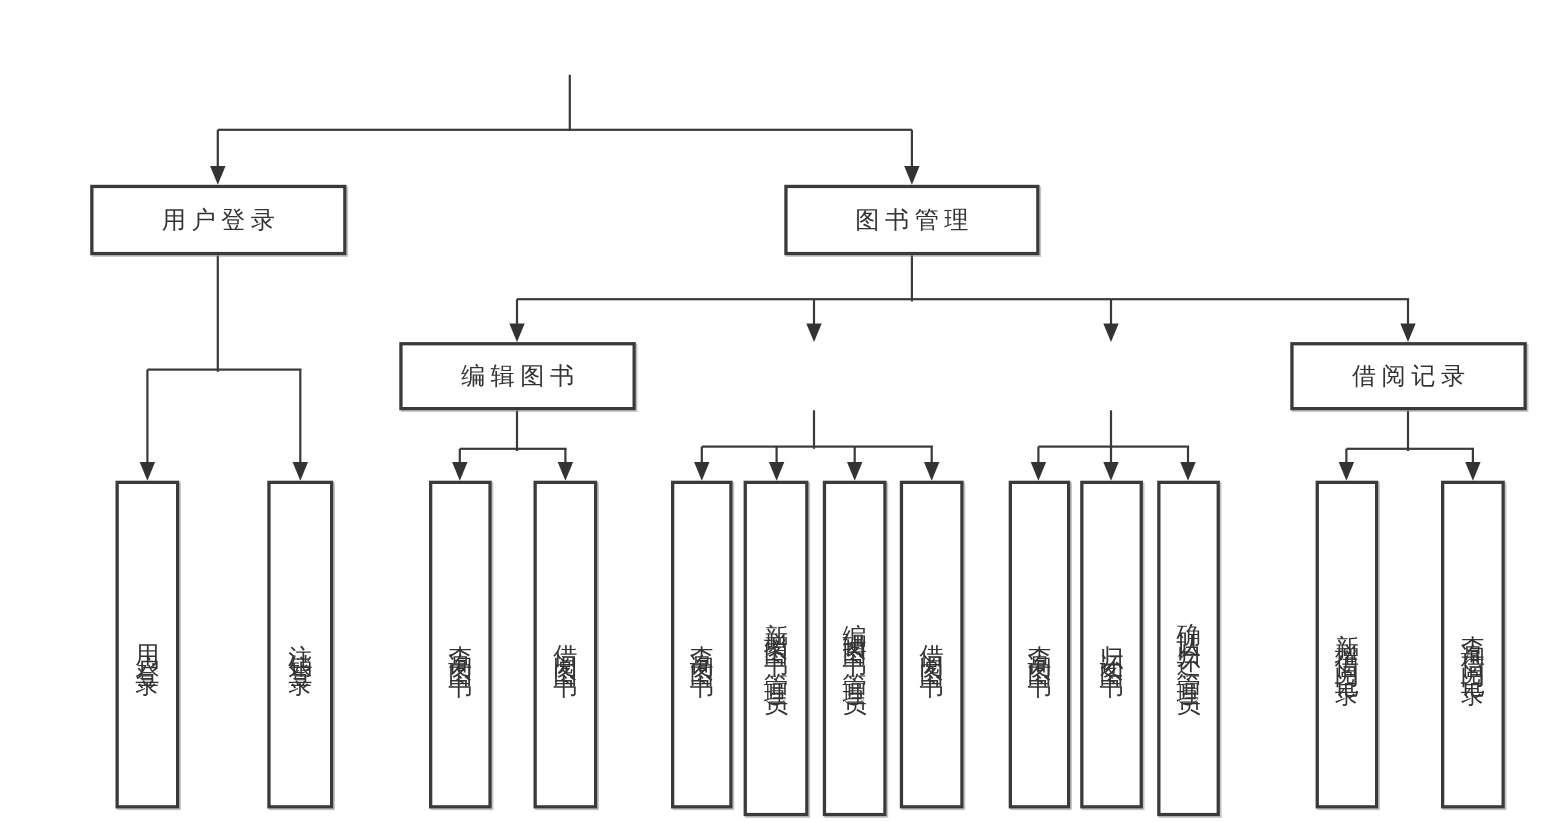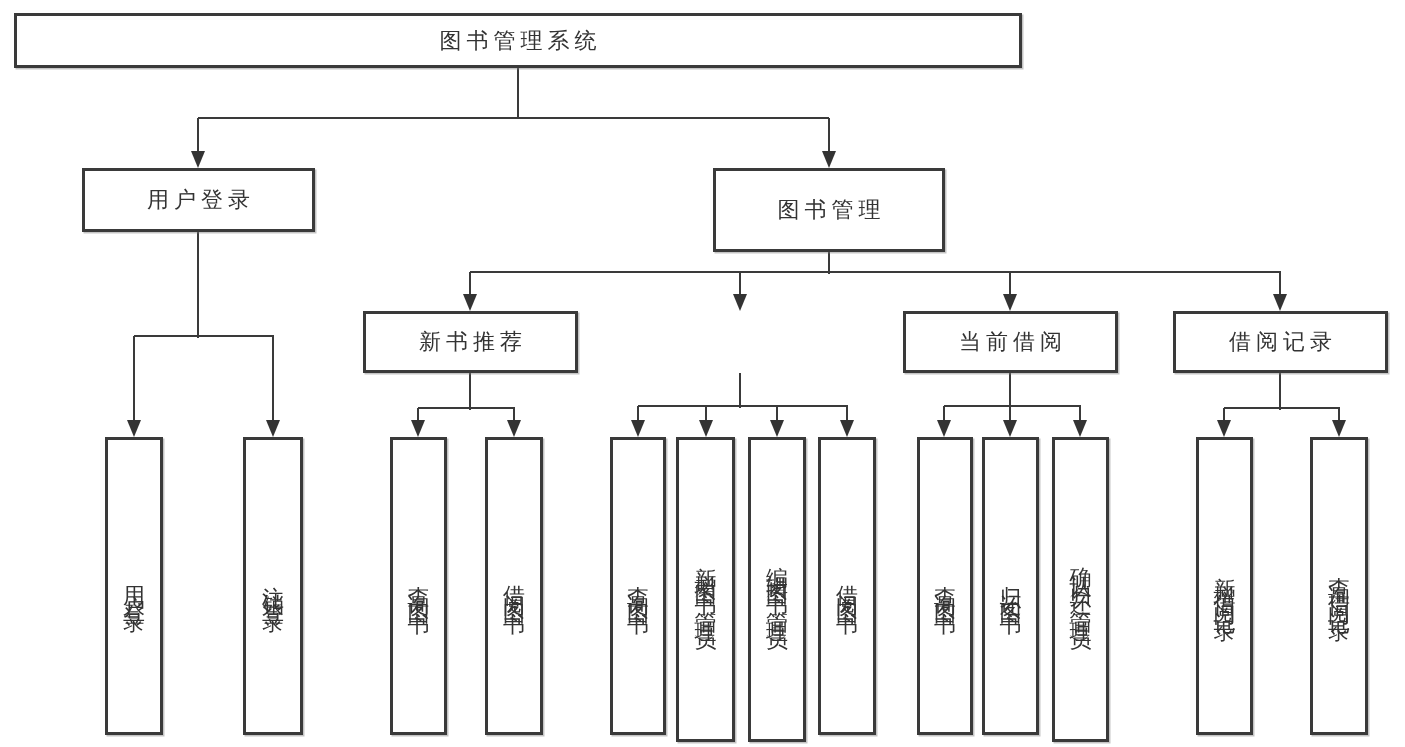"图书管理系统" div.box { html: <div> <span>图书管理系统</span> </div> -> none }
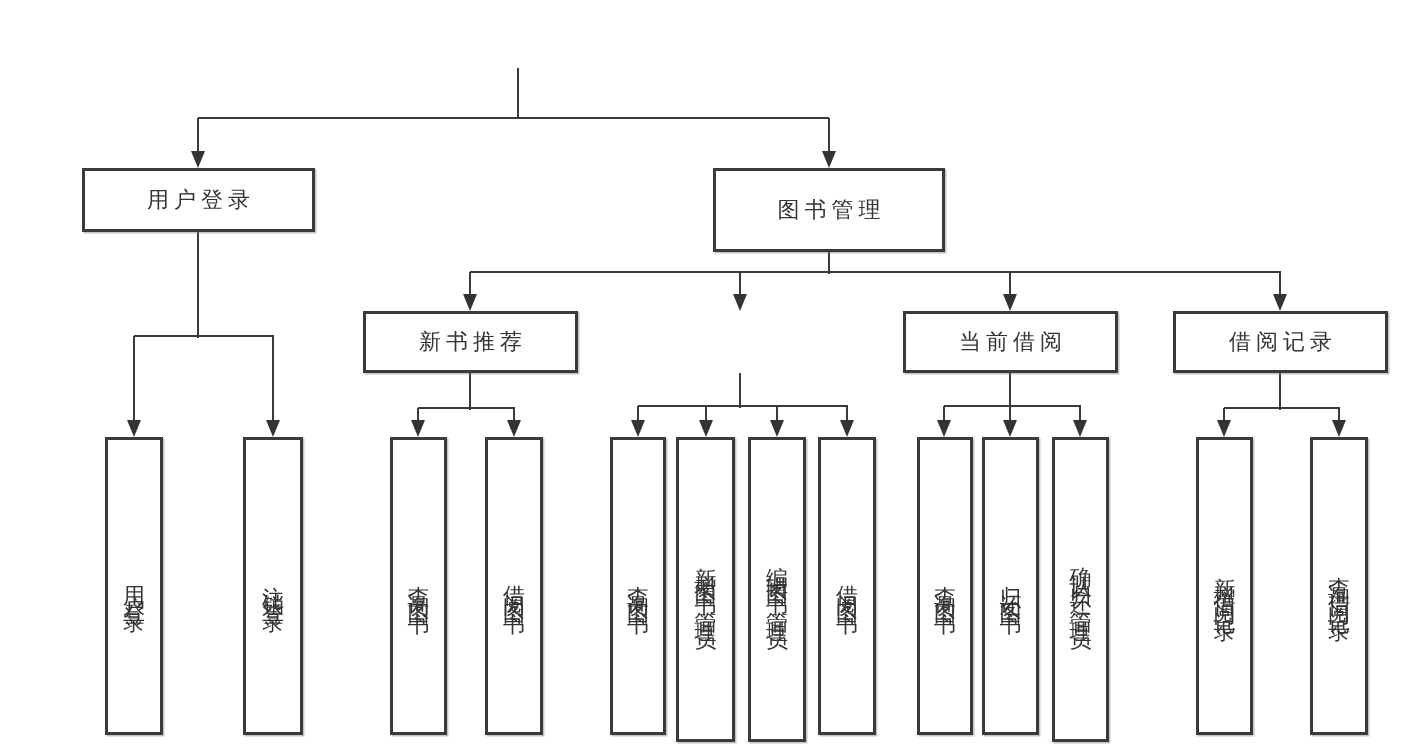"图书管理" div.box { height: 84px -> 64px }
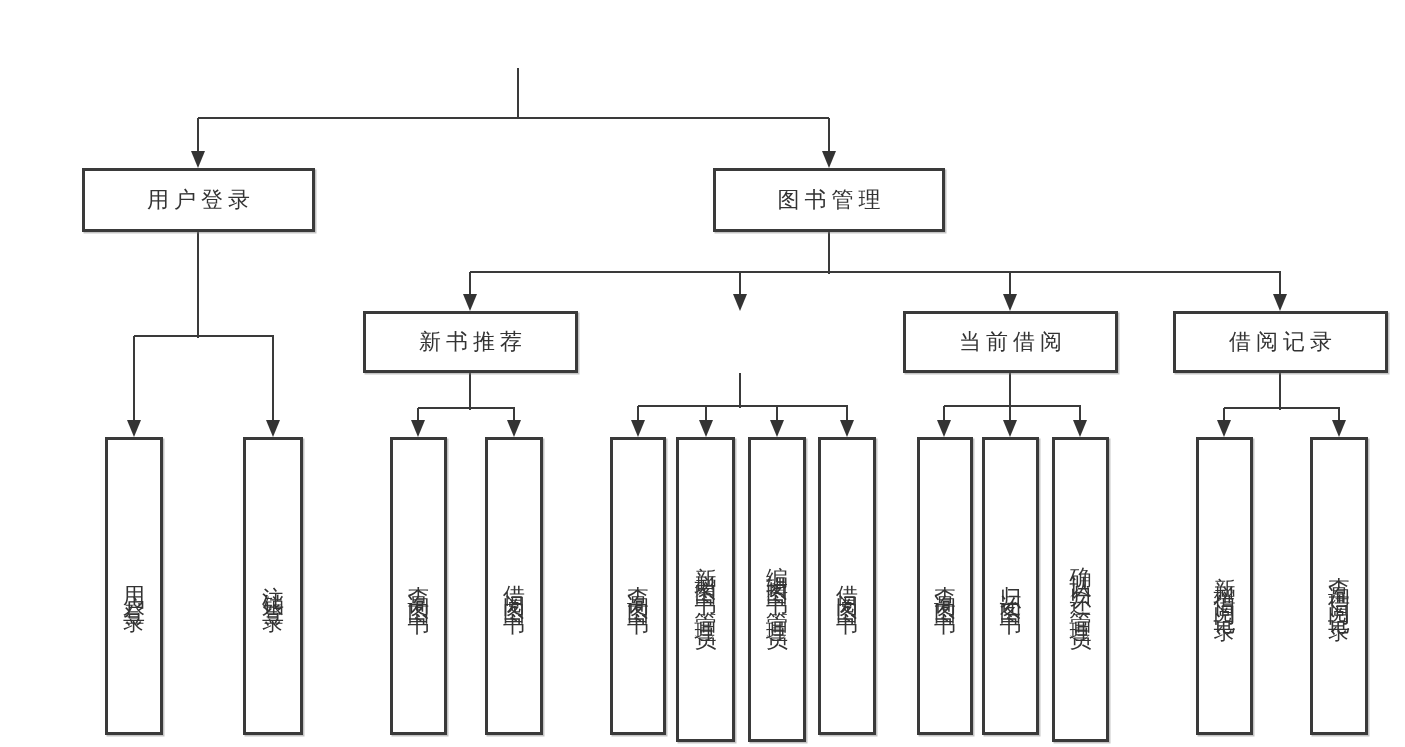"新书推荐" span.lbl { text: 新书推荐 -> 编辑图书 }
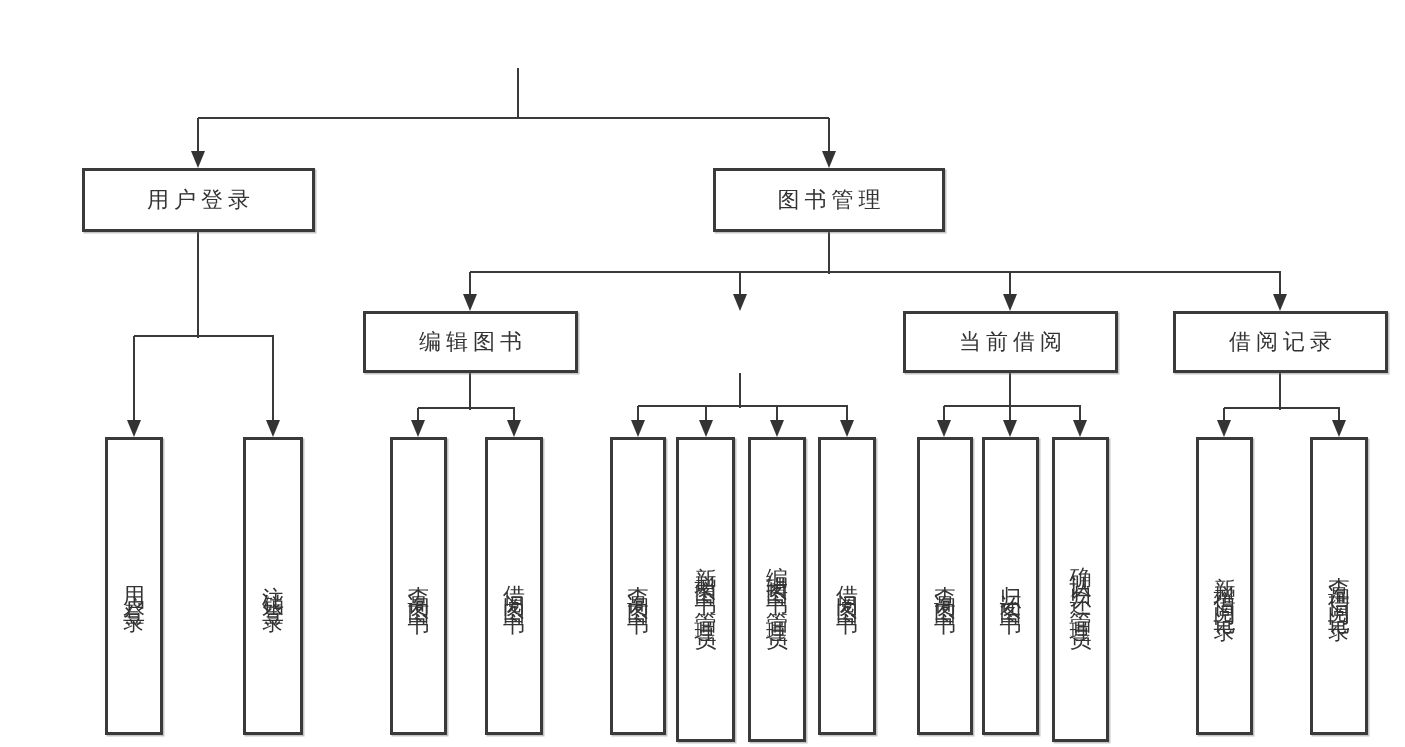"当前借阅" div.box { html: <div> <span>当前借阅</span> </div> -> none }
